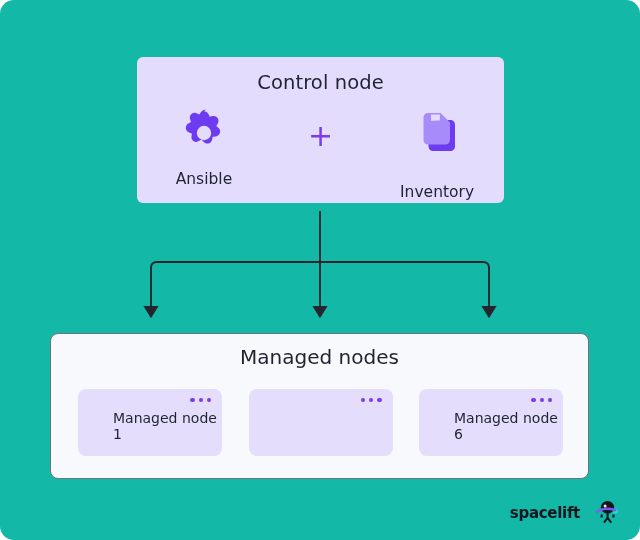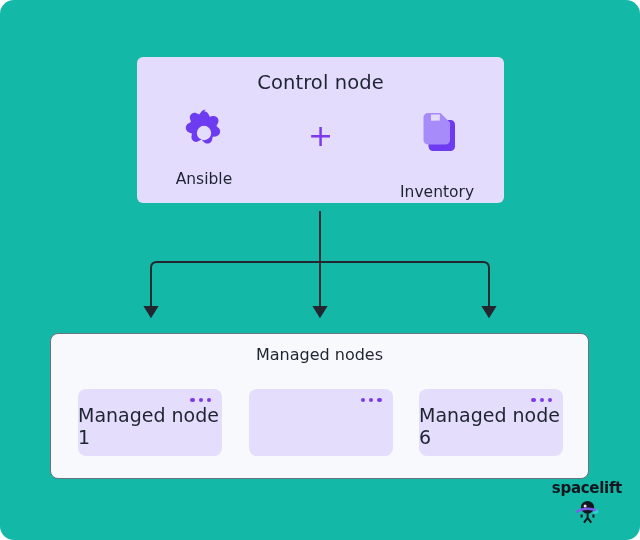"Managed nodes" #managed-nodes-title { font-size: 16px -> 20px }
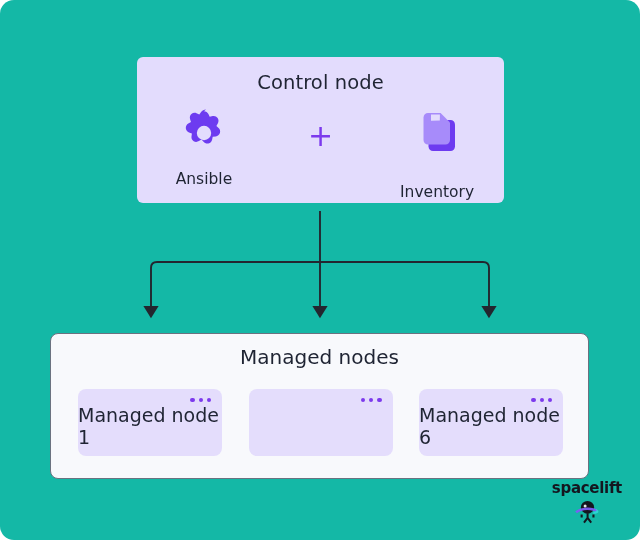"Managed node 1" .card-label { font-size: 19px -> 14px; margin-left: none -> 35px }
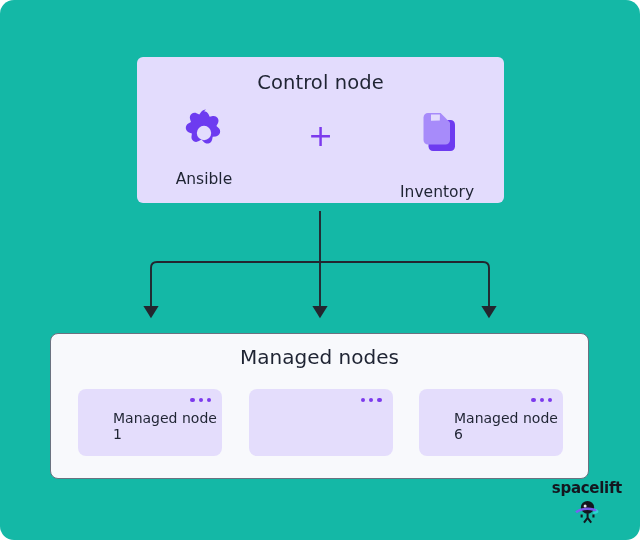"spacelift" #logo { flex-direction: column -> none; gap: 1px -> 12px }
